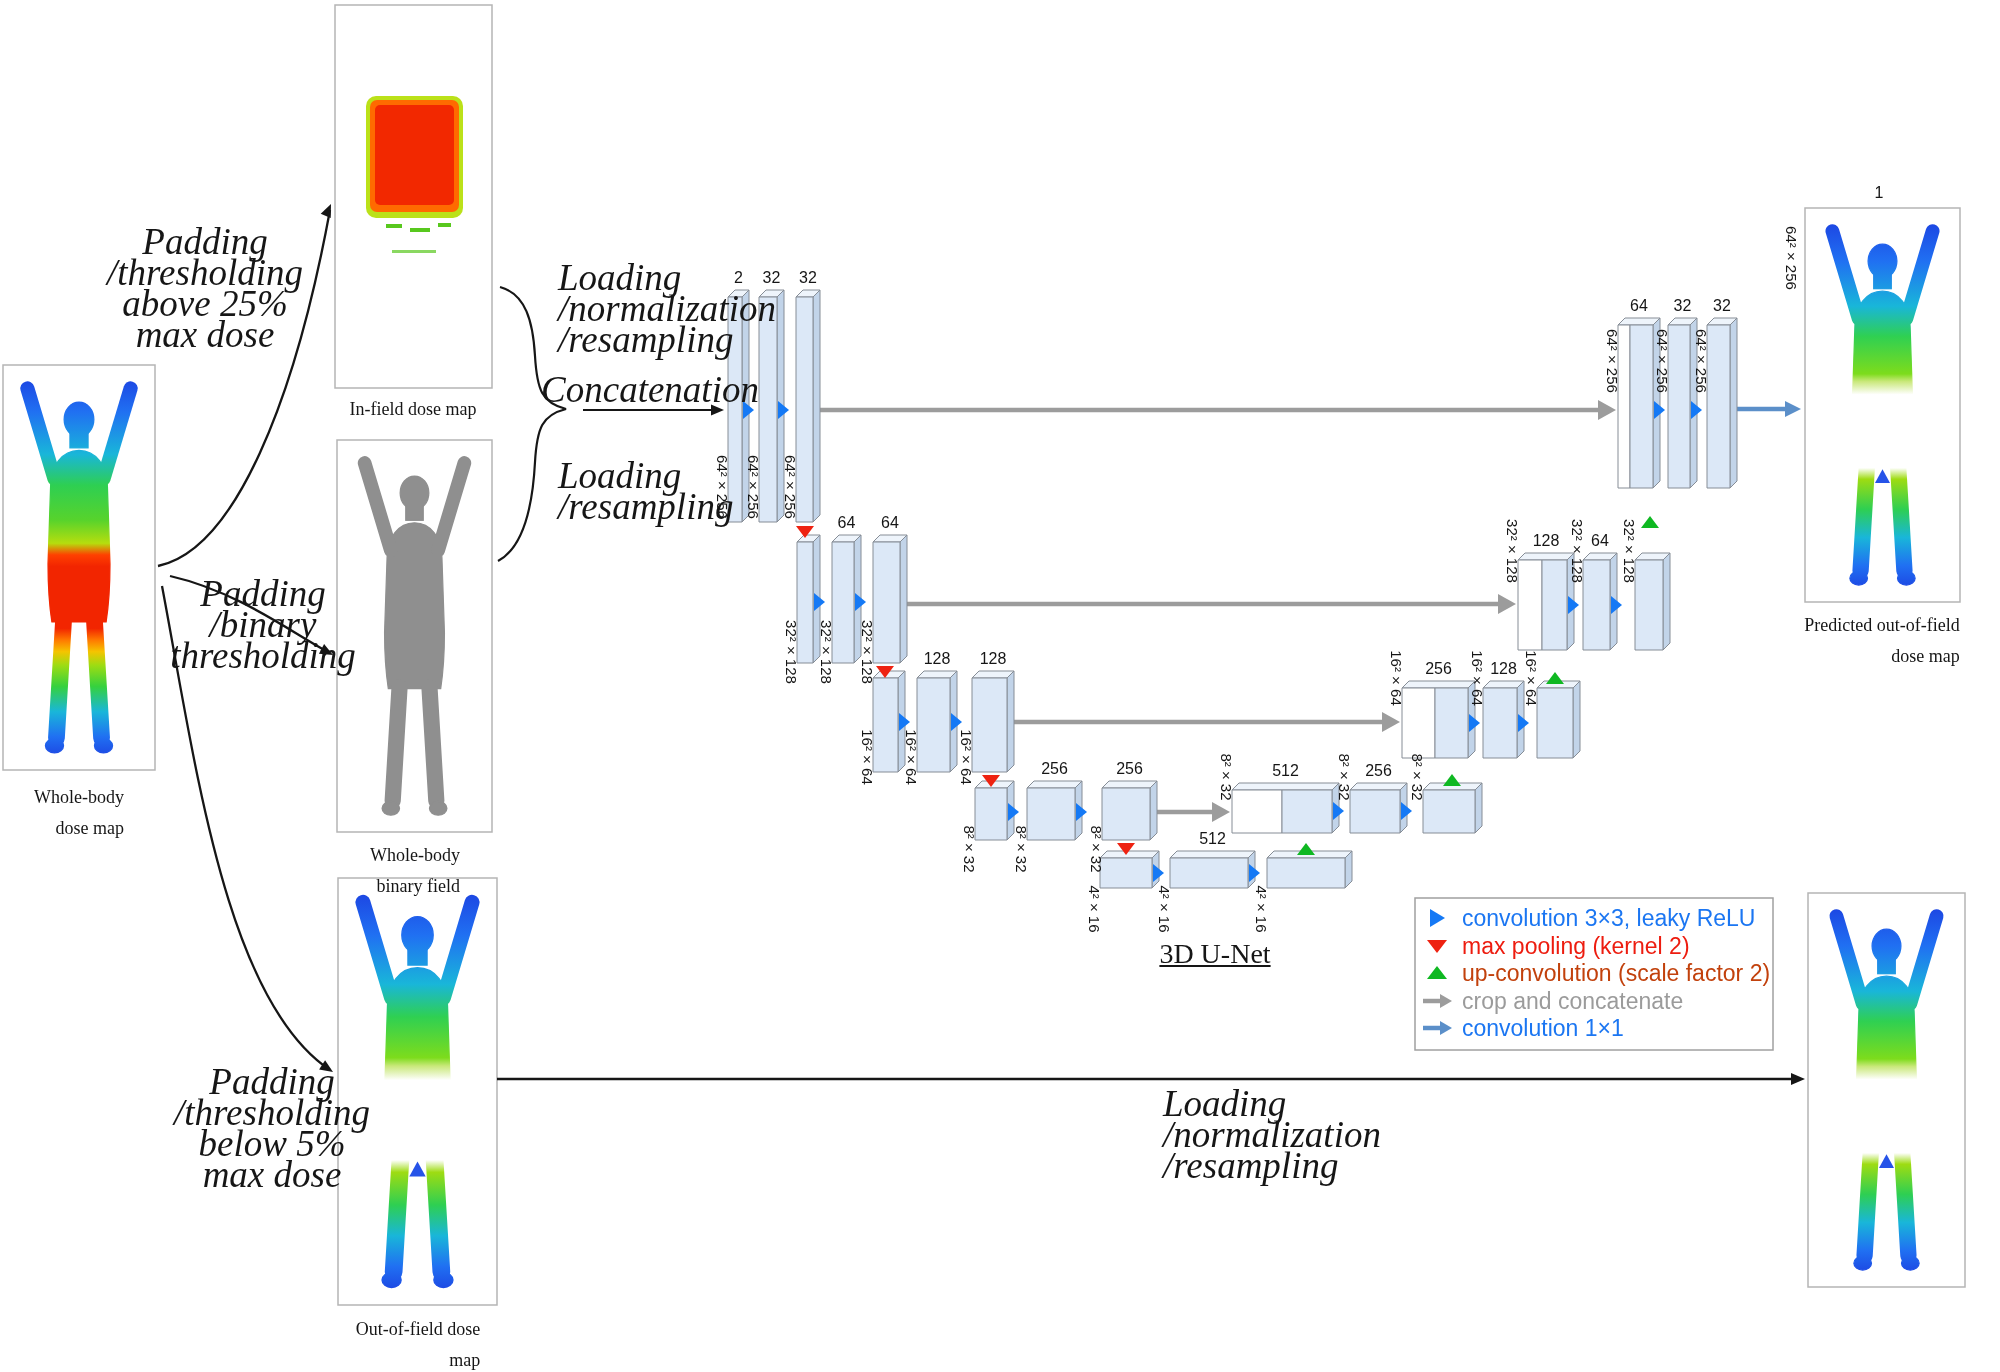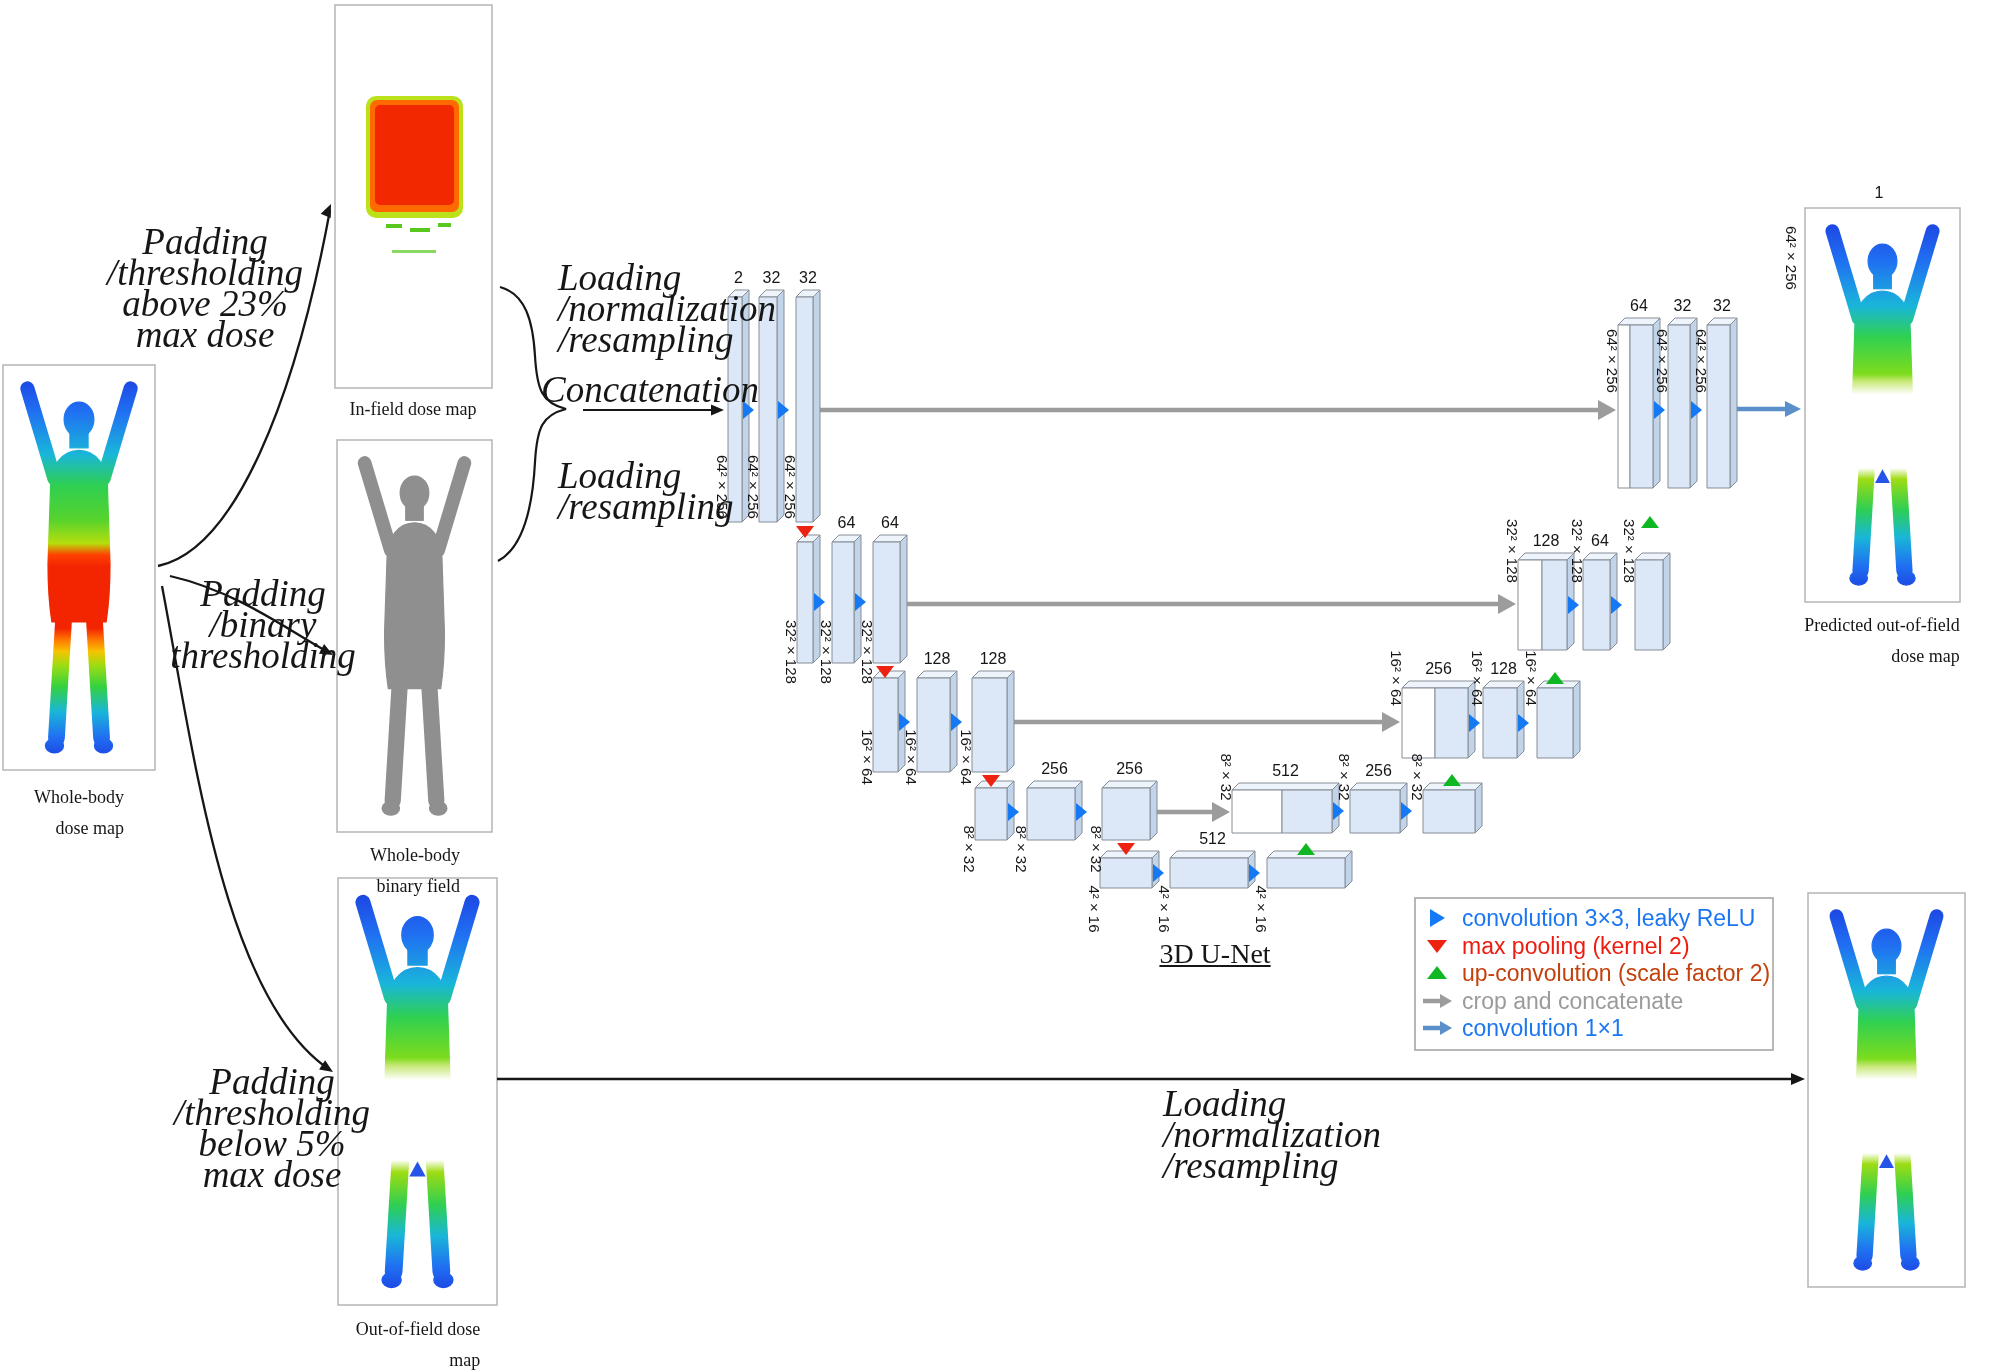"above 23%" div { text: 23% -> 25% }
